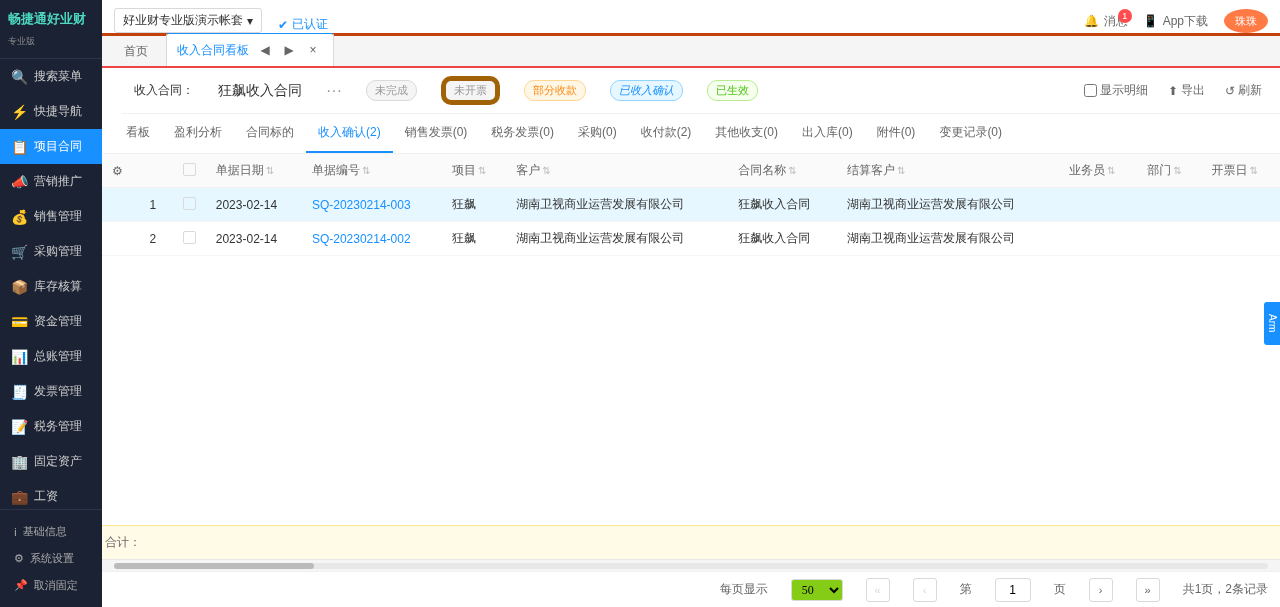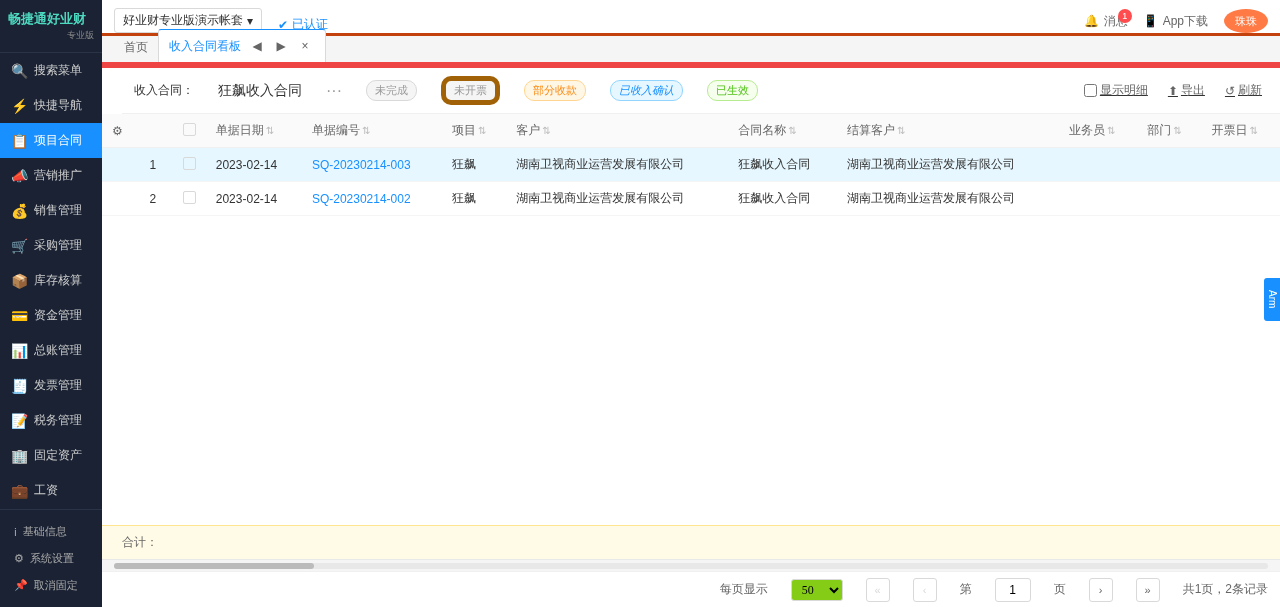"专业版" .logo-sub { margin-top: 1px -> 7px; text-align: right -> none }
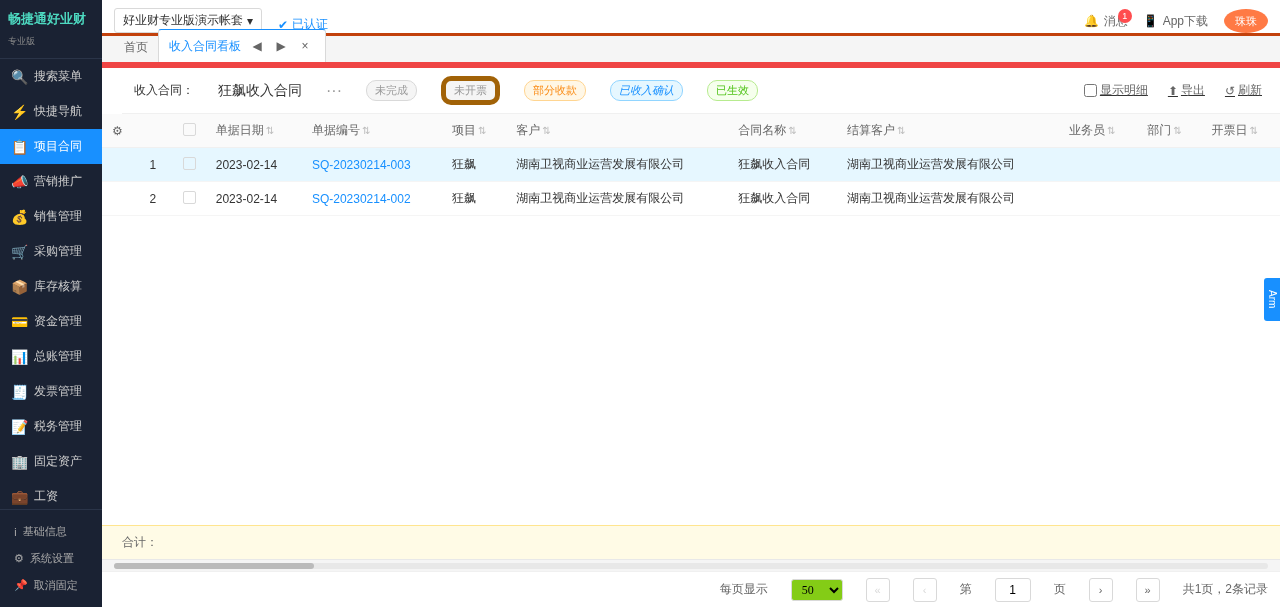"首页" .tabbar { border-bottom: 6px solid #ef4444 -> 2px solid #ef4444; gap: 0 -> 8px }
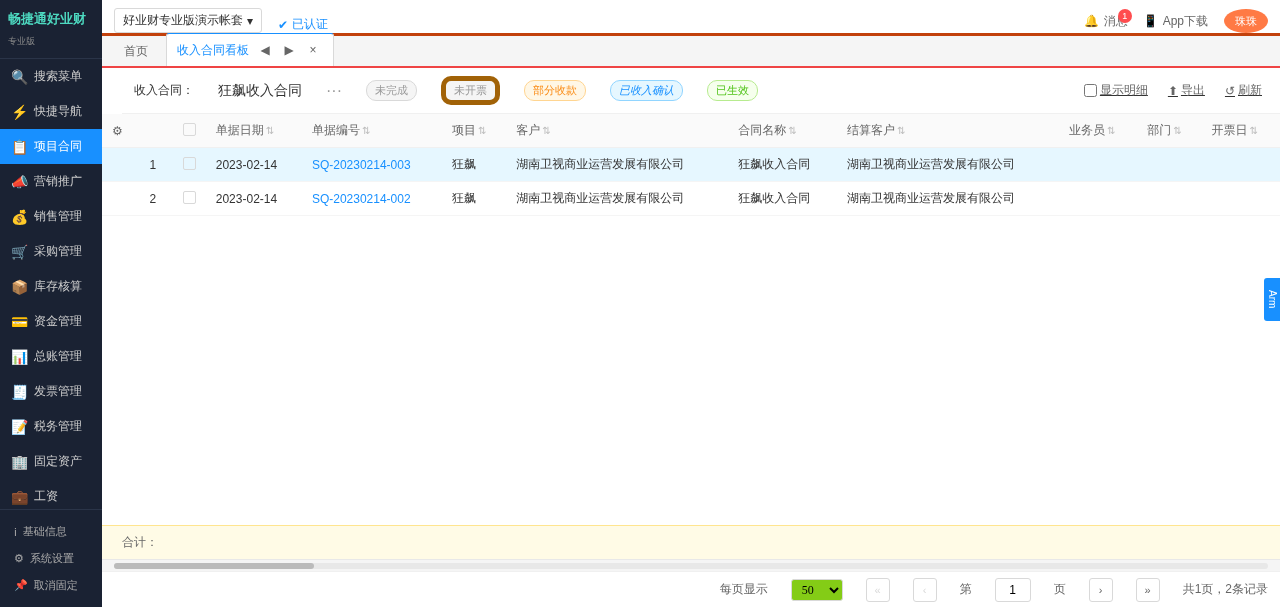"显示明细" .contract-header-right { text-decoration: underline -> none }
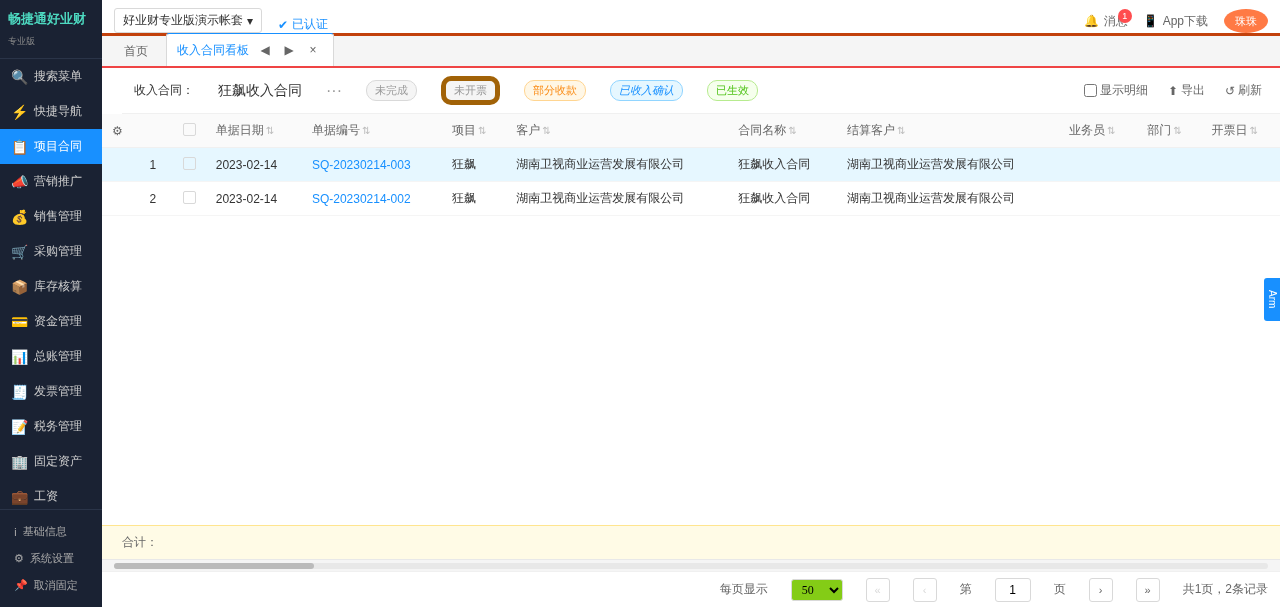"看板" div.tabs { html: none -> <div> <div>看板</div> <div>盈利分析</div> <div>合同标的</div> <div>收入确认(2)</div> <div>销售发票(0)</div> <div>税务发票(0)</div> <div>采购(0)</div> <div>收付款(2)</div> <div>其他收支(0)</div> <div>出入库(0)</div> <div>附件(0)</div> <div>变更记录(0)</div> </div> }
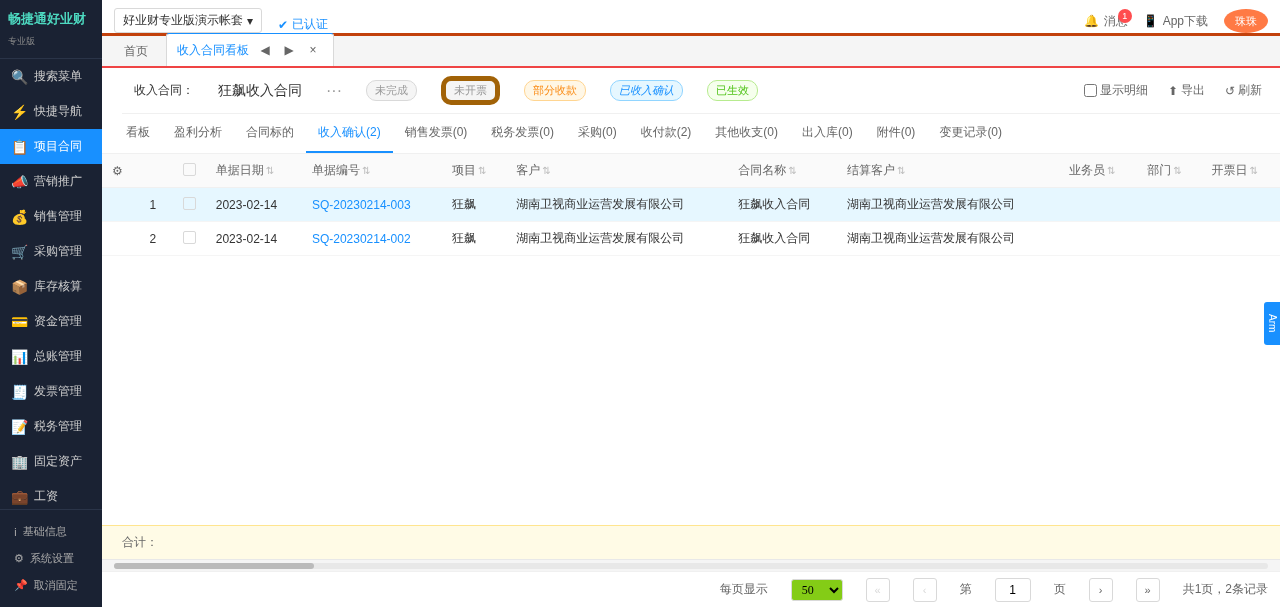"合计：" .table-footer { padding: 8px 20px -> 8px 3px }
